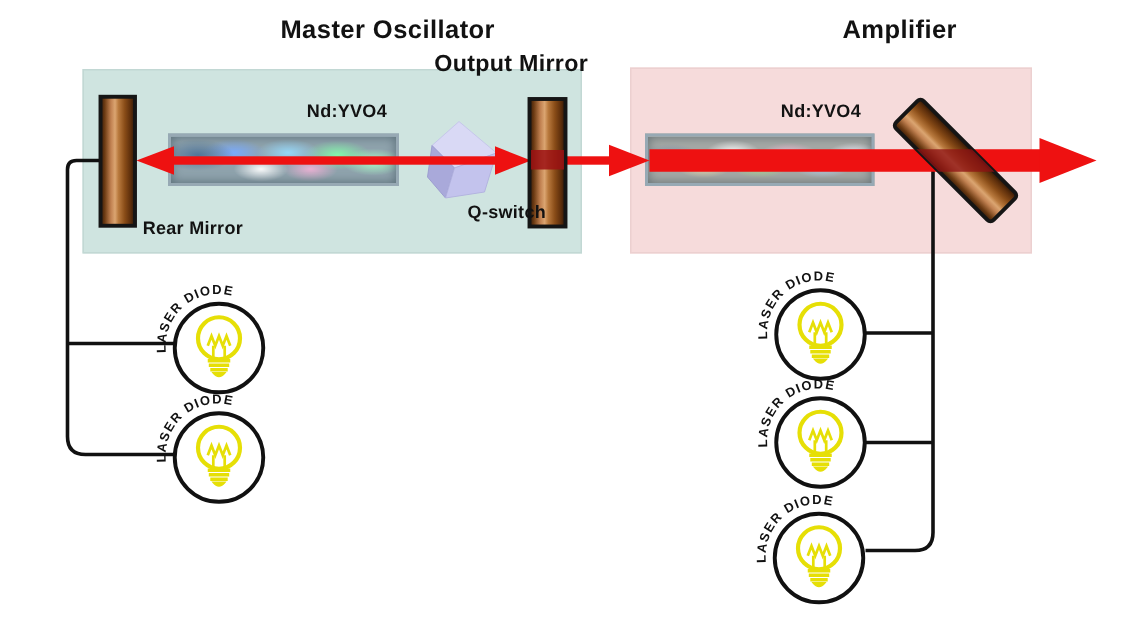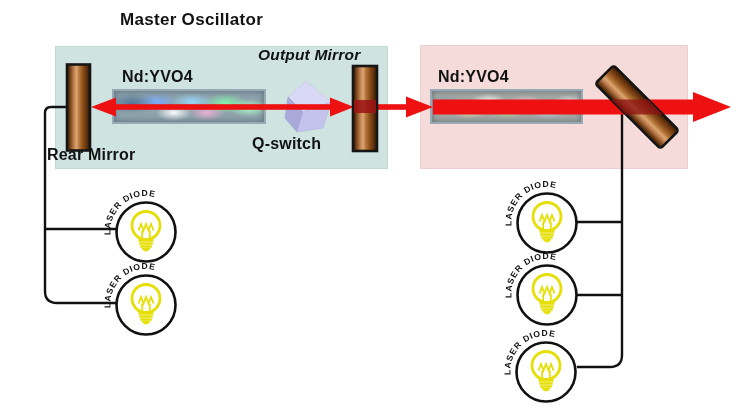"Master Oscillator" .lbl { text-align: left -> right }
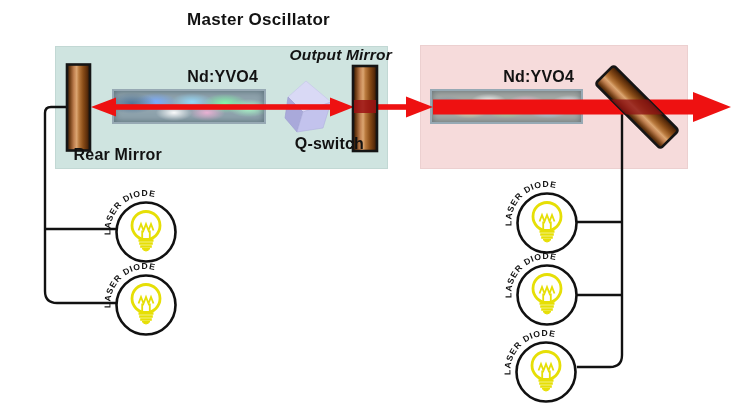"Amplifier" div.lbl { html: none -> <div>Amplifier</div> }
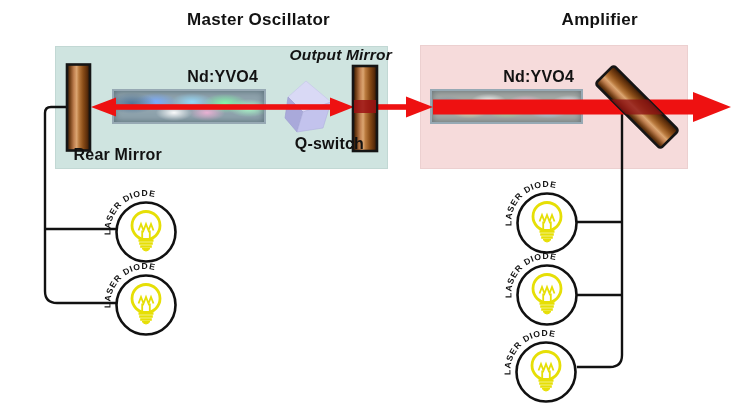"Output Mirror" .l-outm { font-style: italic -> none; top: 46px -> 34px }
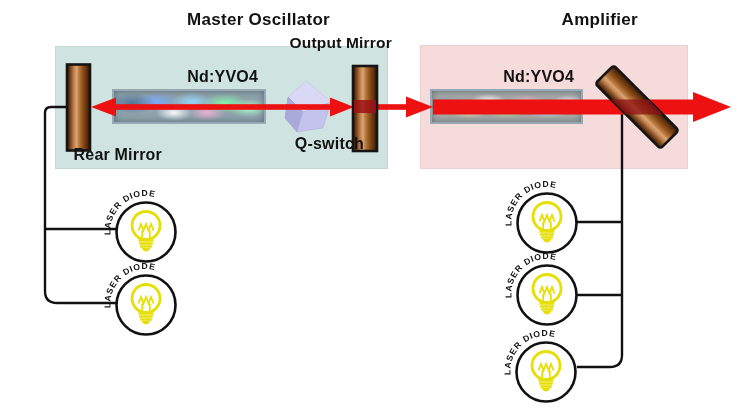"Nd:YVO4" .lbl-comp { font-size: 16px -> 12px }
